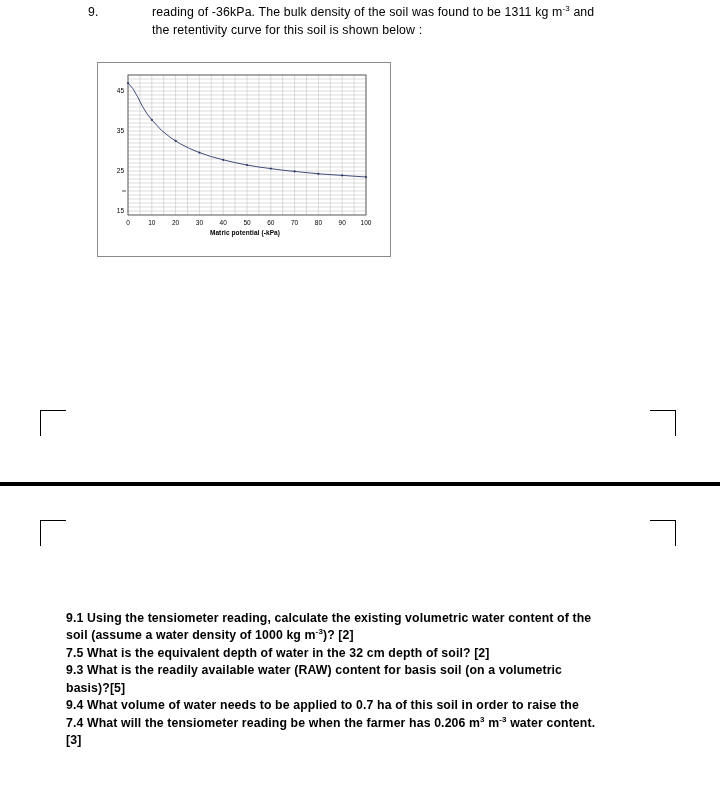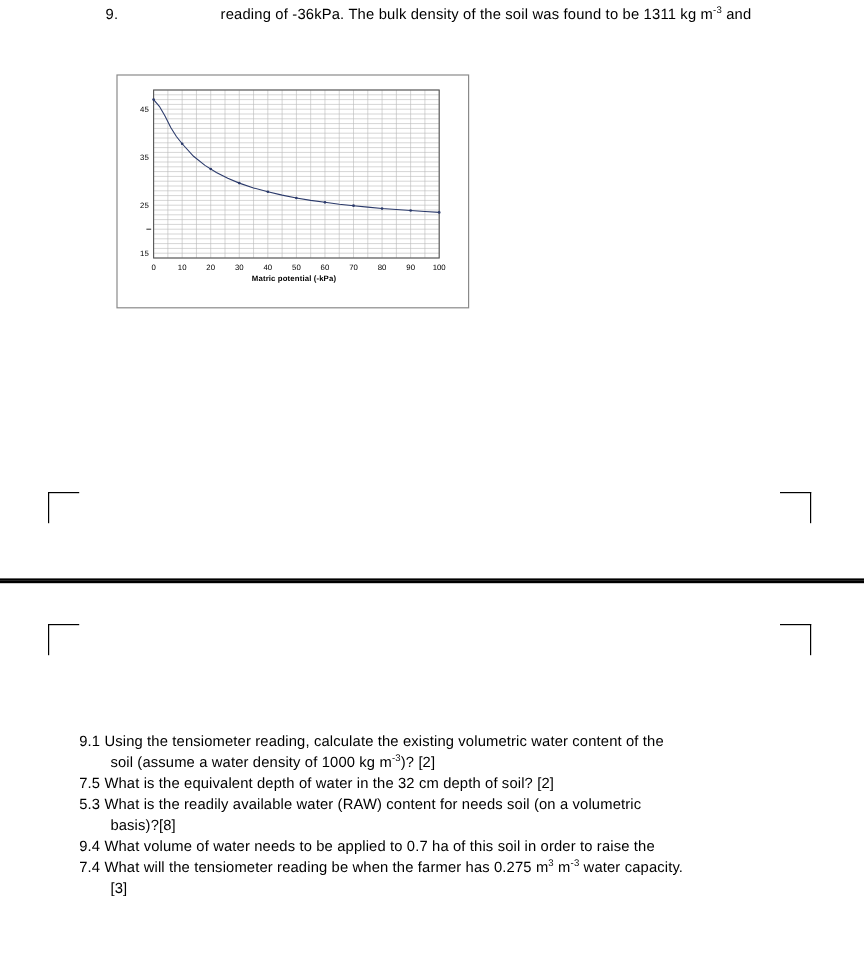"reading of -36kPa. The bulk" .q9-line2, .q9-line3 { text-align: center -> none }
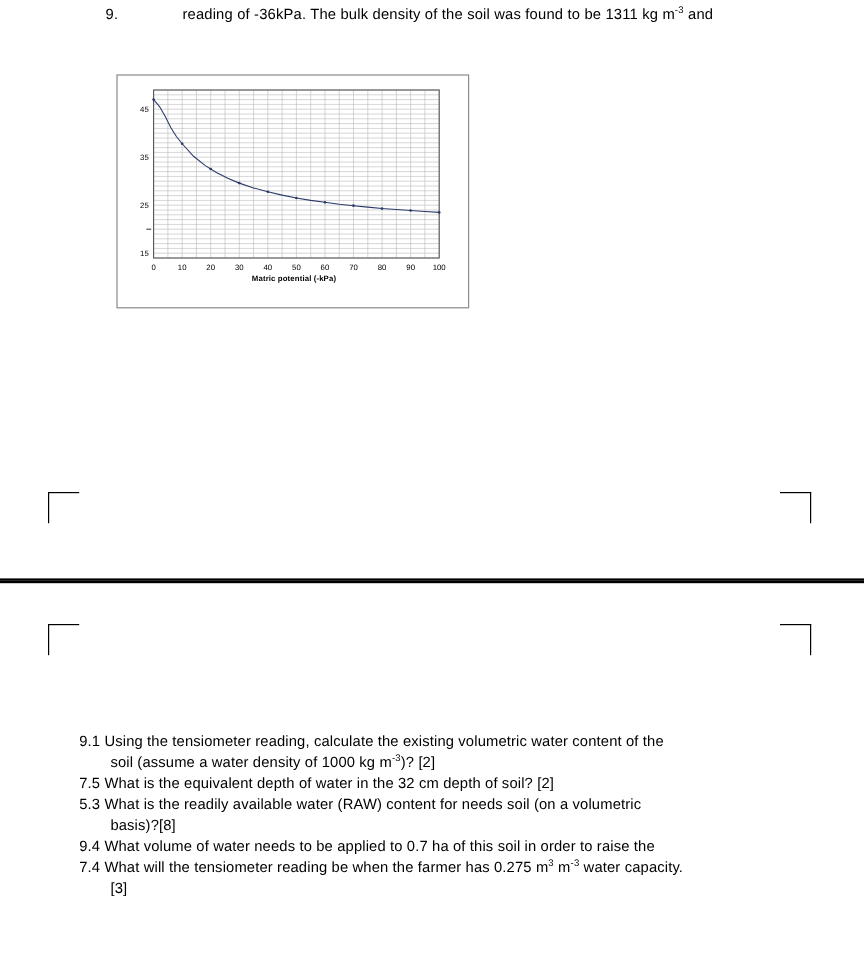"the retentivity curve for this" div.q9-line3 { html: none -> <div>the retentivity curve for this soil is shown below :</div> }
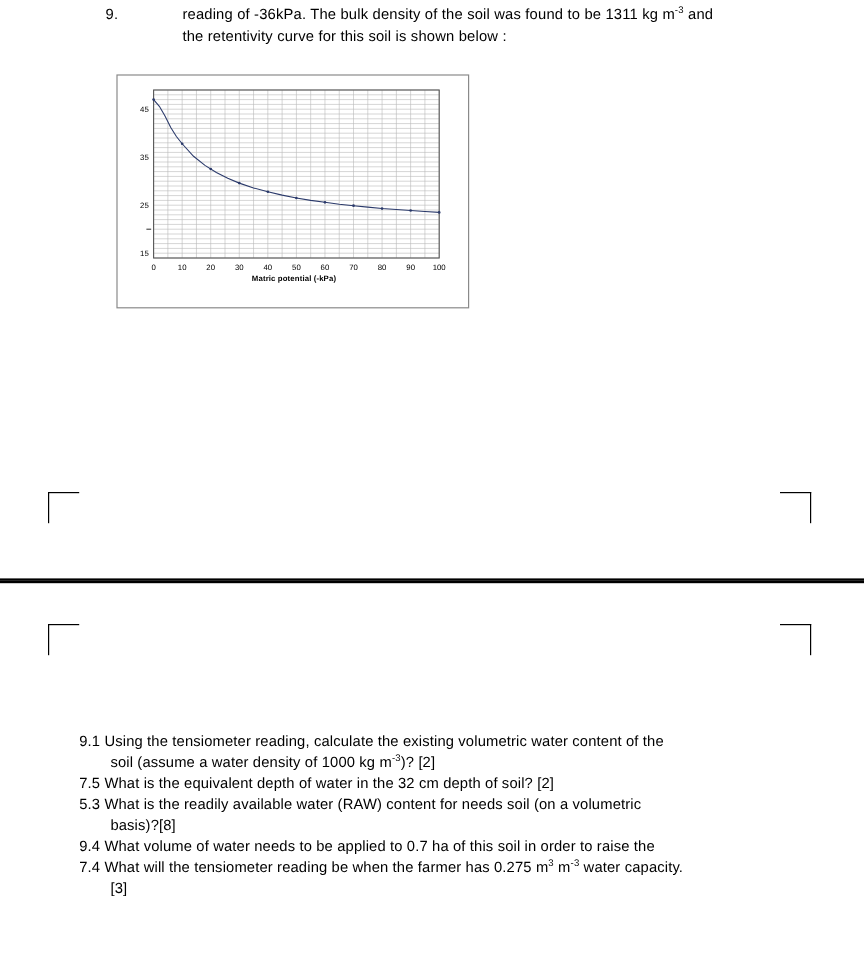"9.1 Using the tensiometer reading," .subq { font-weight: none -> bold }
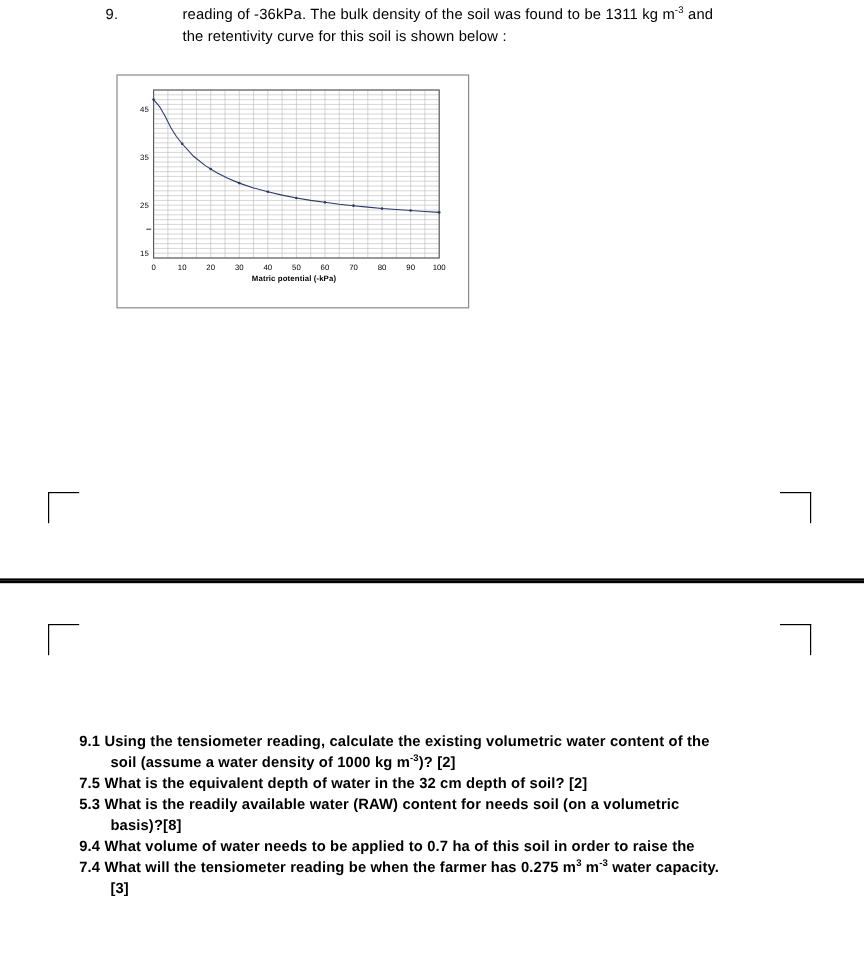"soil (assume a water density" .subq .cont { margin-left: 26px -> none }
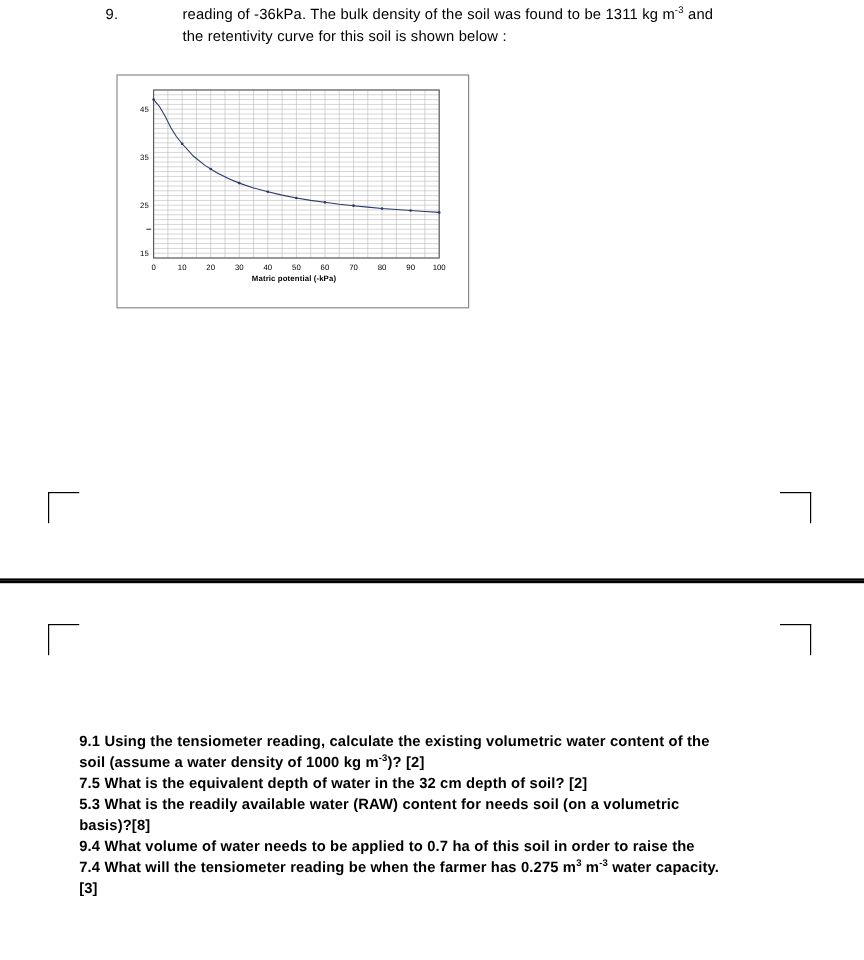"5.3" span.lbl { text: 5.3 -> 9.3 }
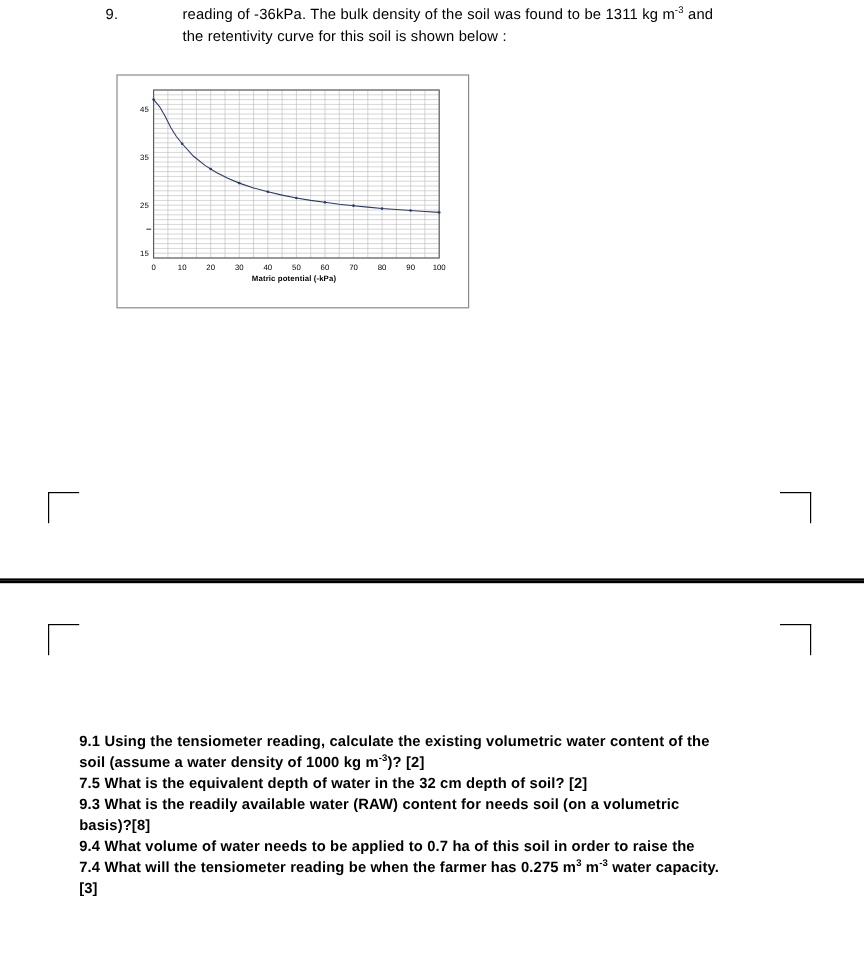"What is the readily available" span { text: needs -> basis }
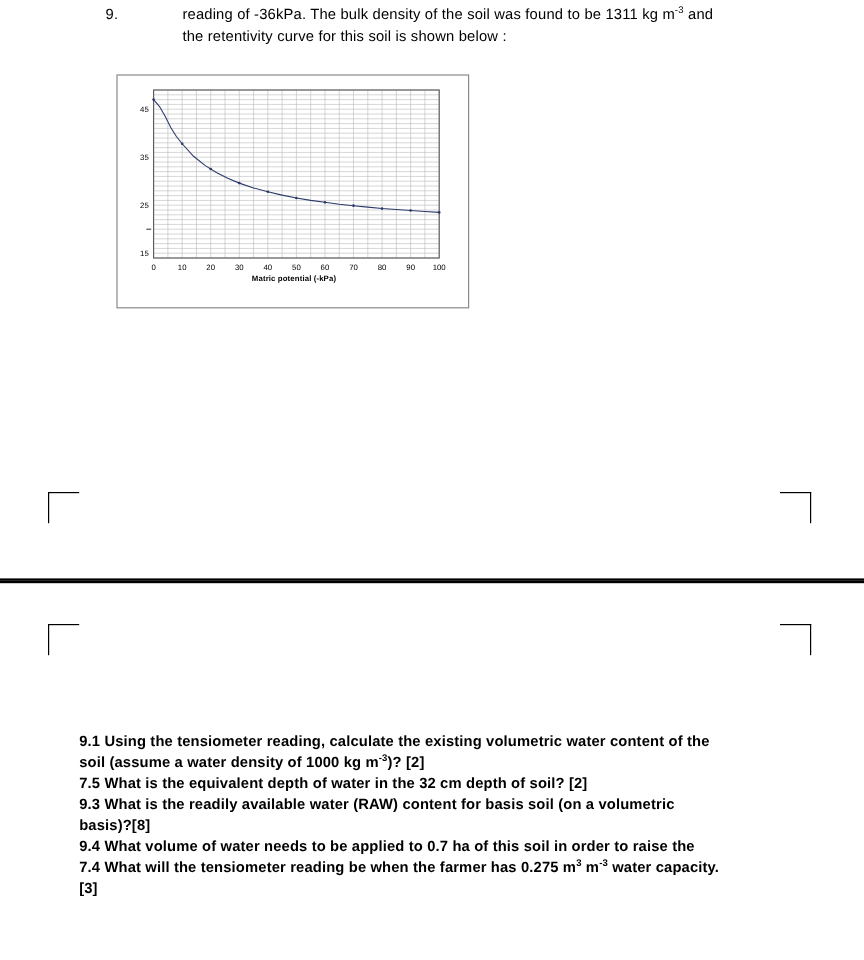"basis)?[8]" span.cont { text: 8 -> 5 }
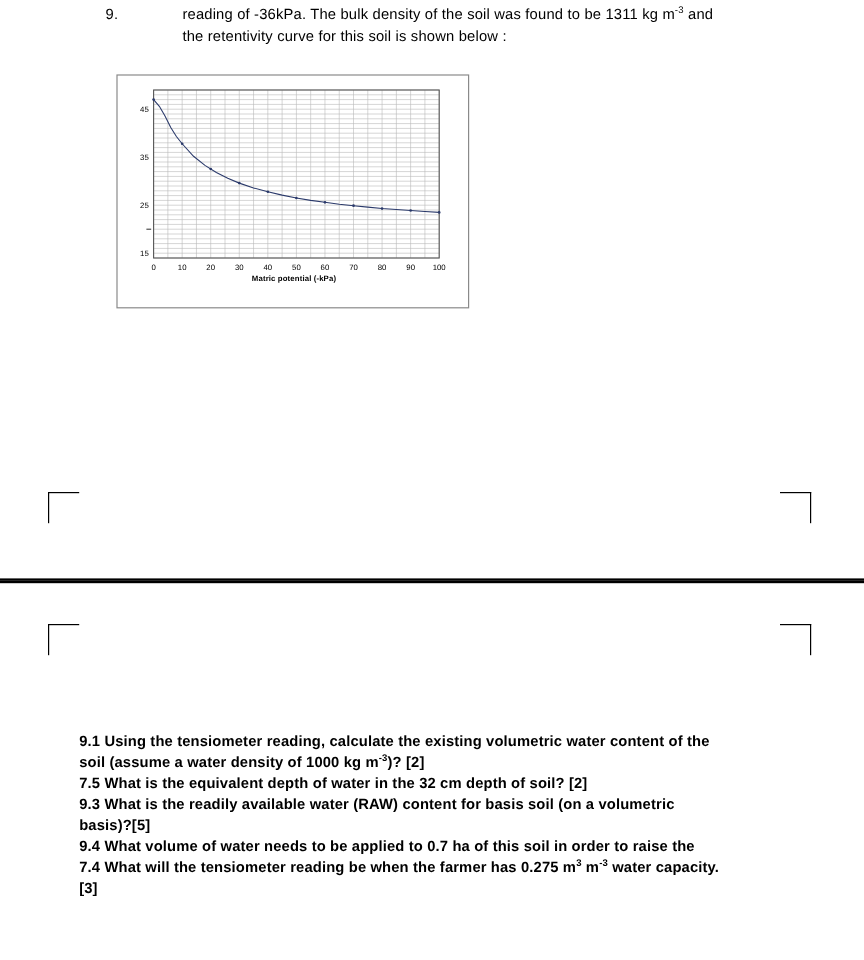"What will the tensiometer reading" span { text: 0.275 -> 0.206 }
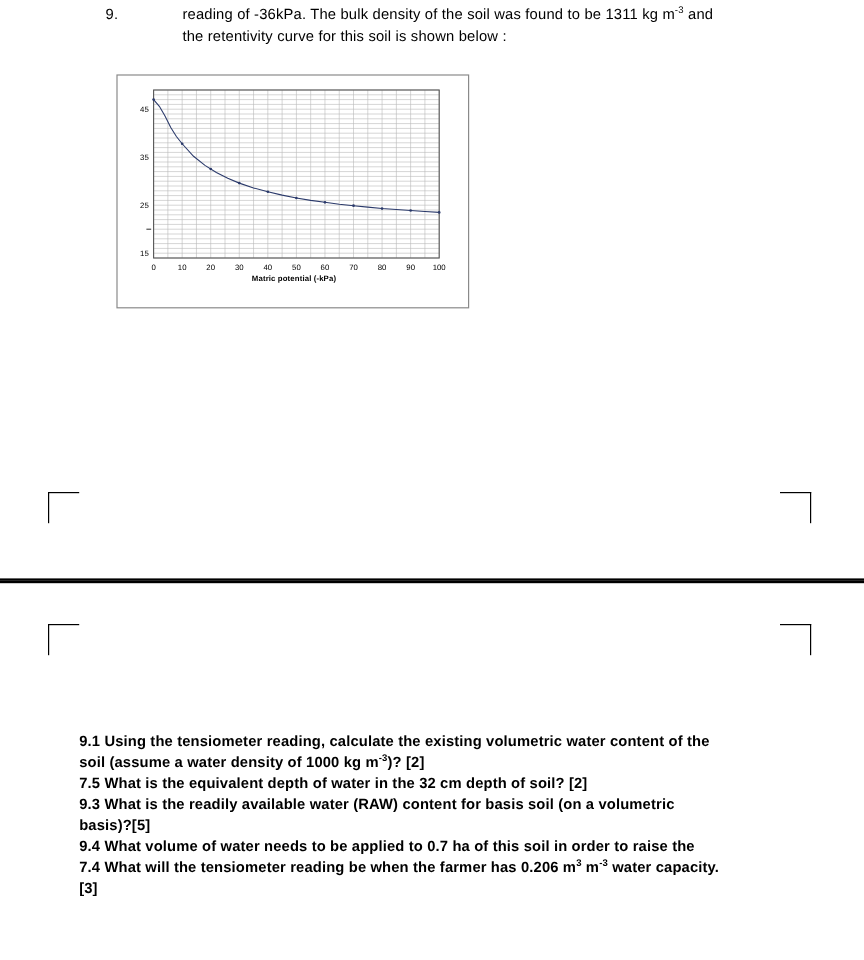"water capacity." span { text: capacity -> content }
